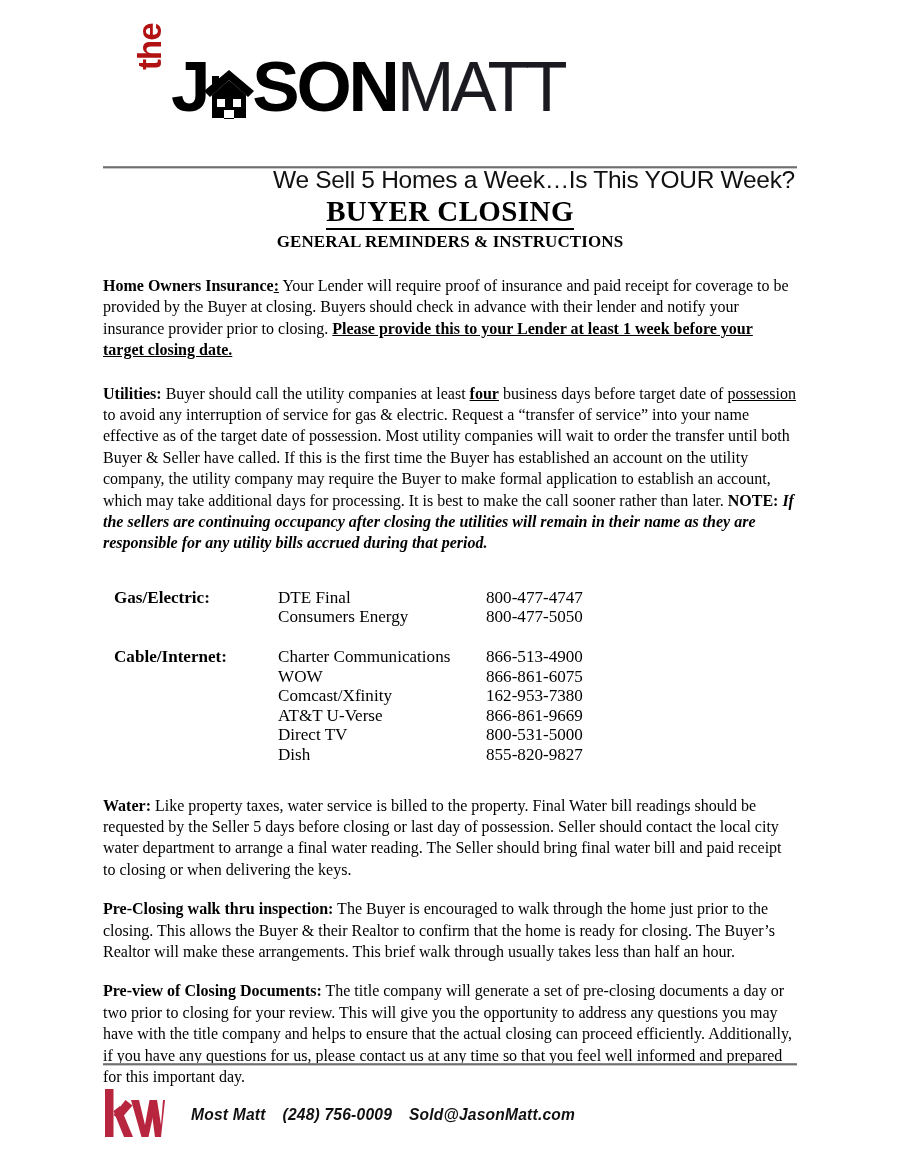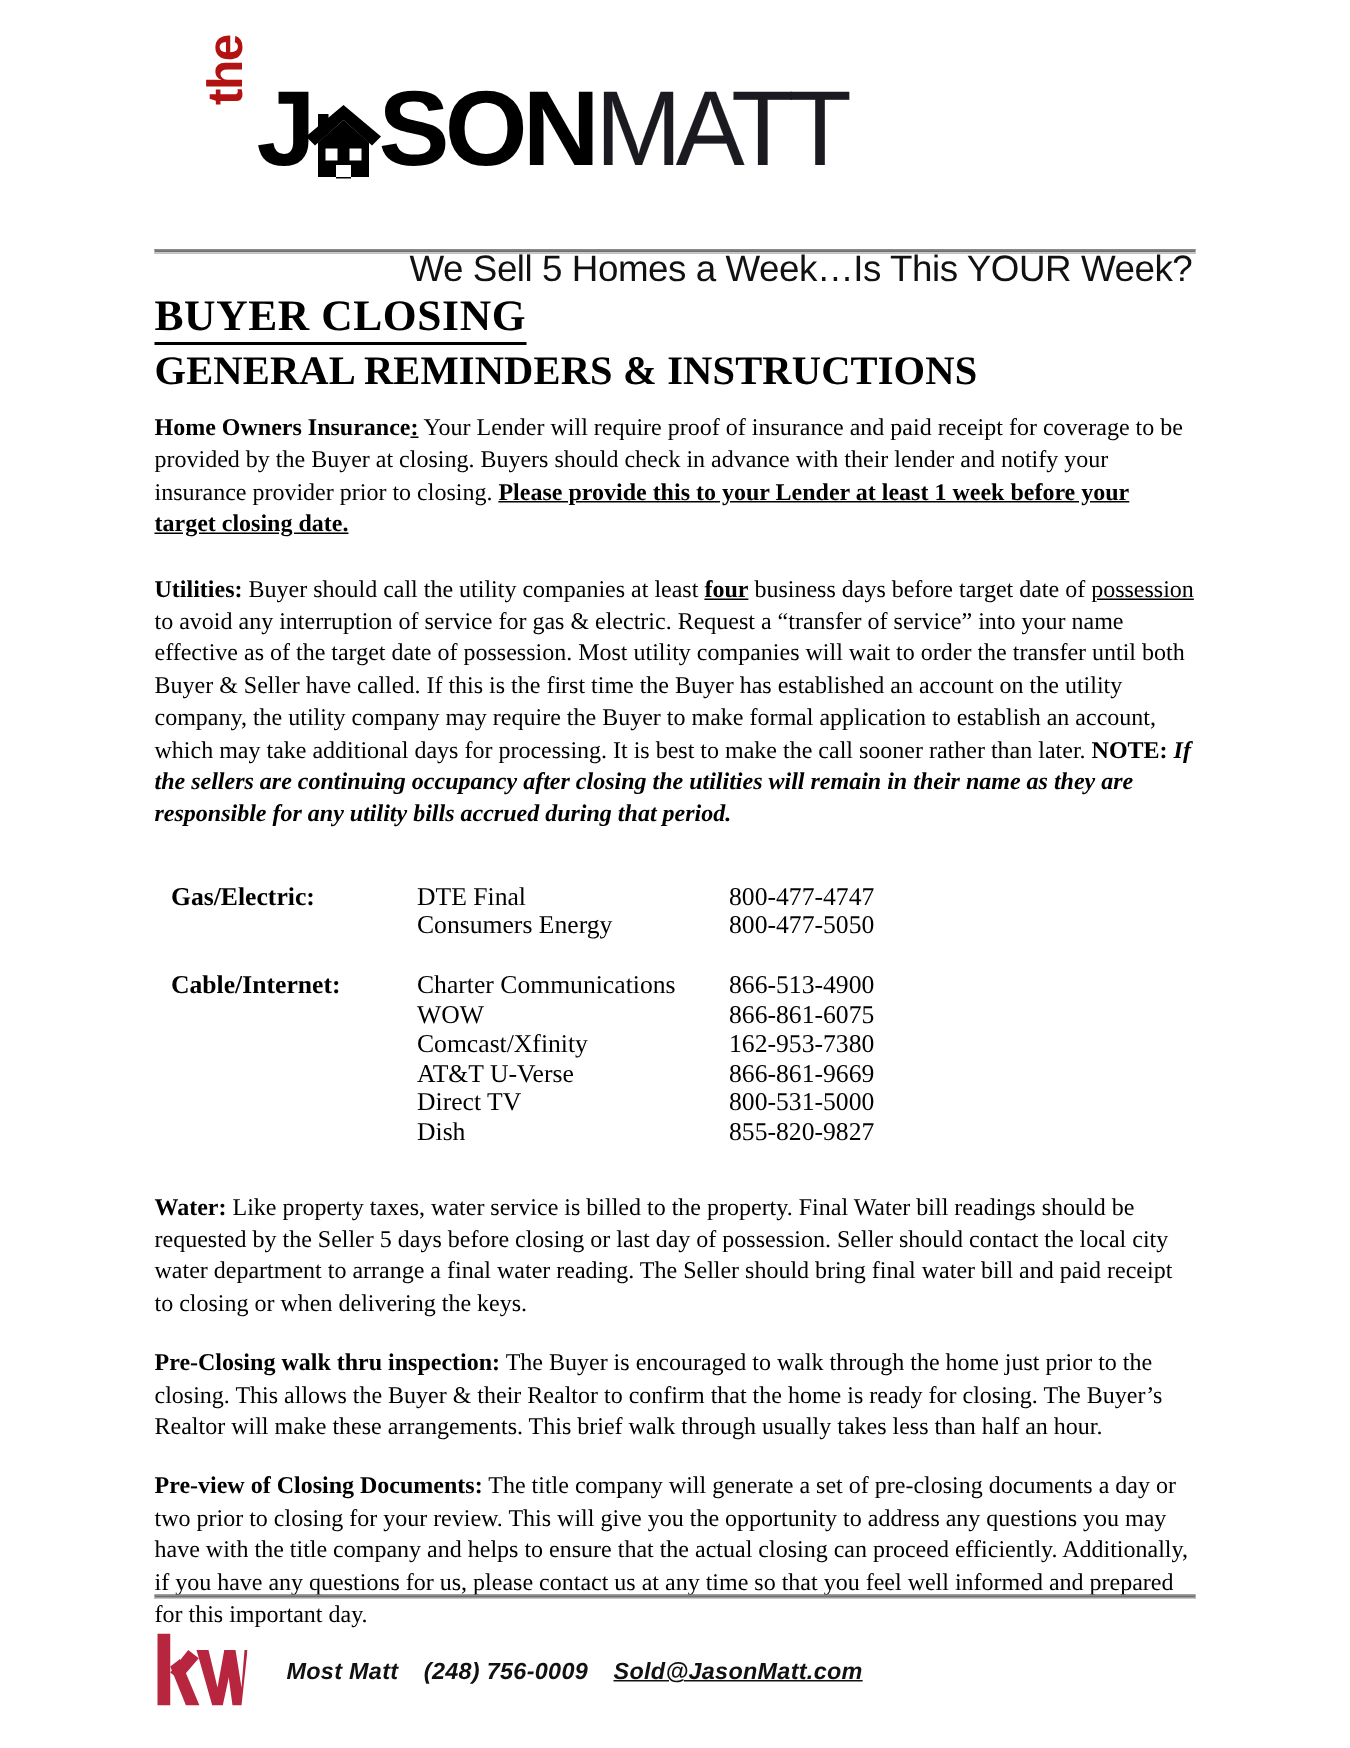"BUYER CLOSING" .titles { text-align: left -> center }
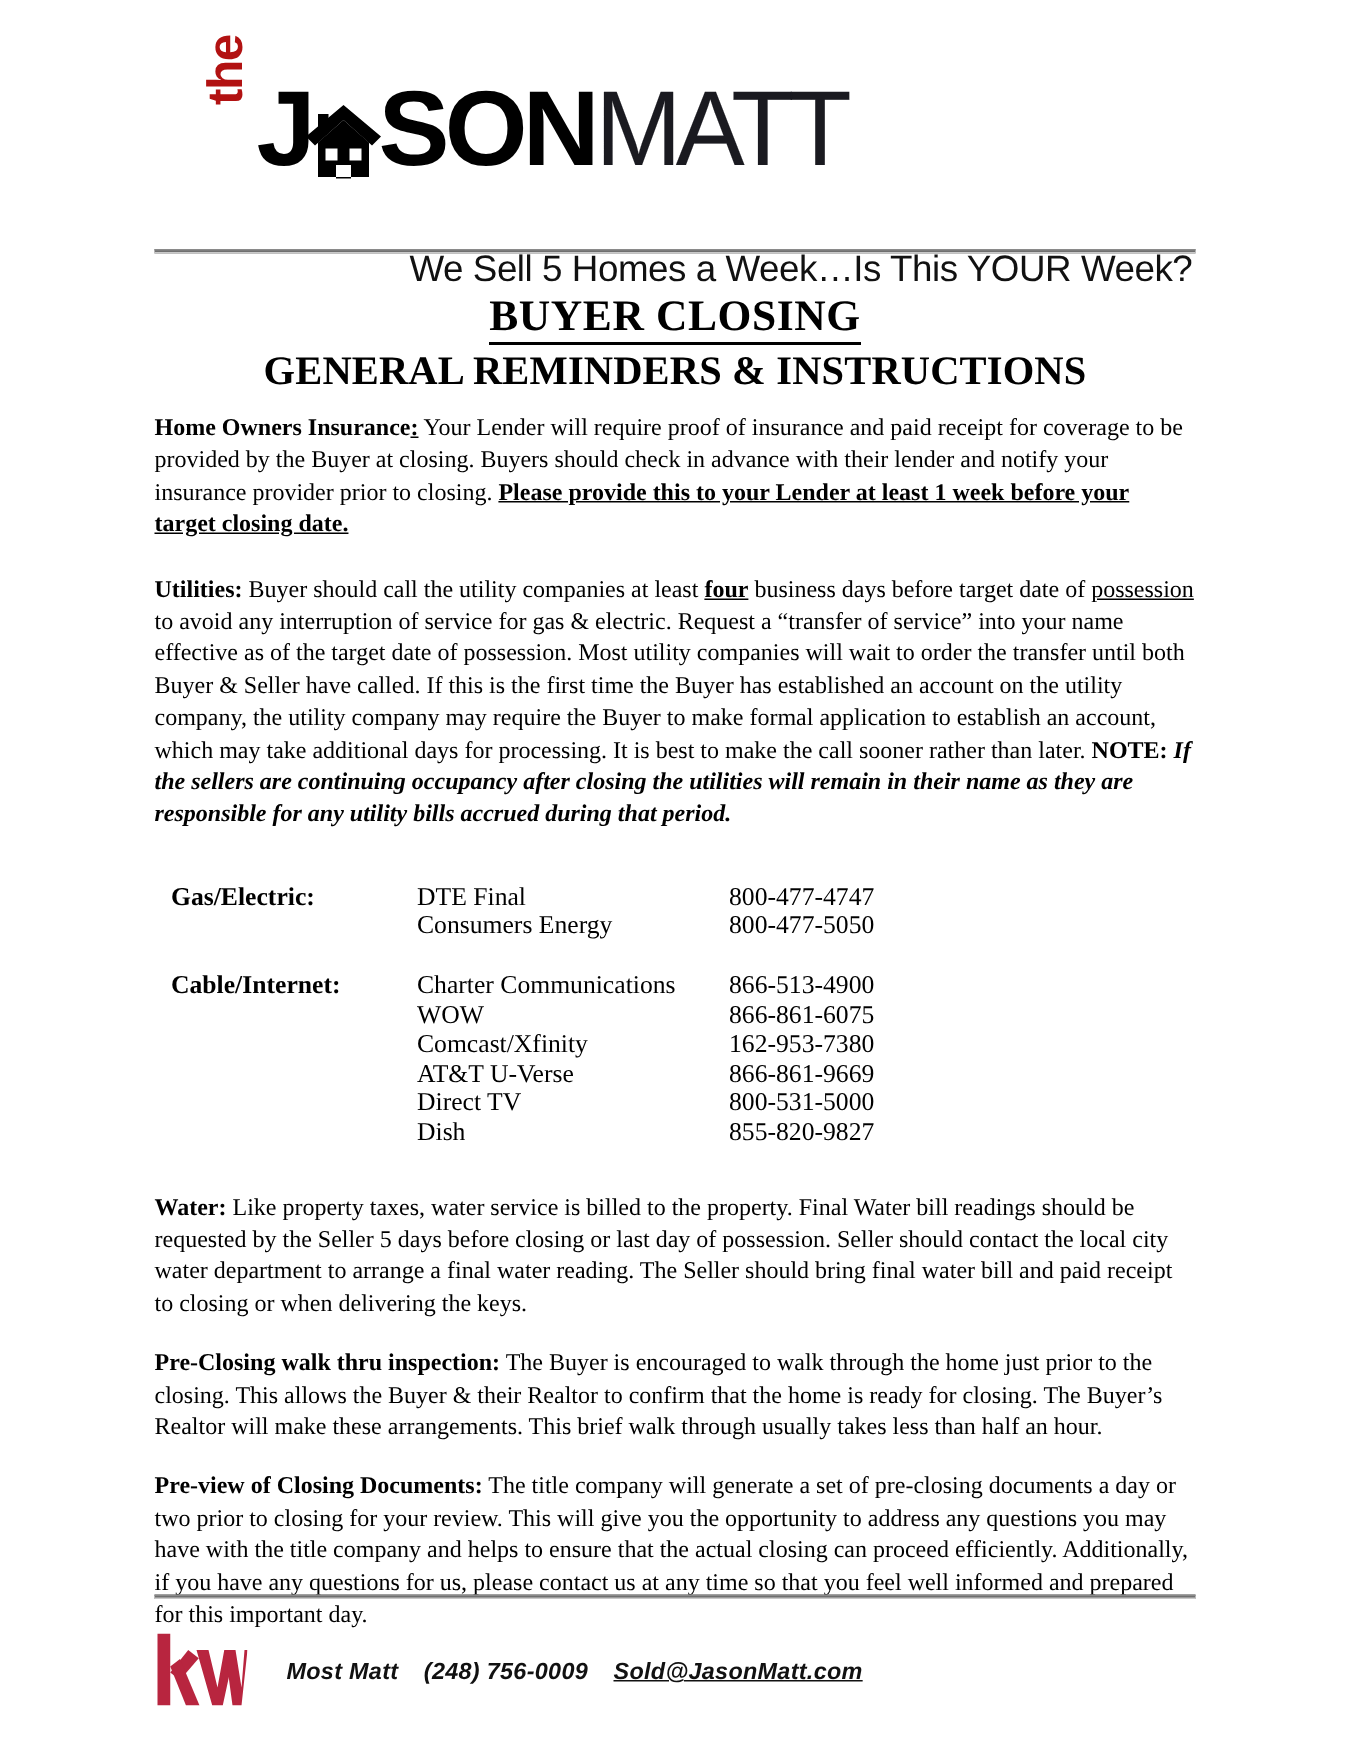"GENERAL REMINDERS & INSTRUCTIONS" .doc-subtitle { font-size: 27px -> 17px }
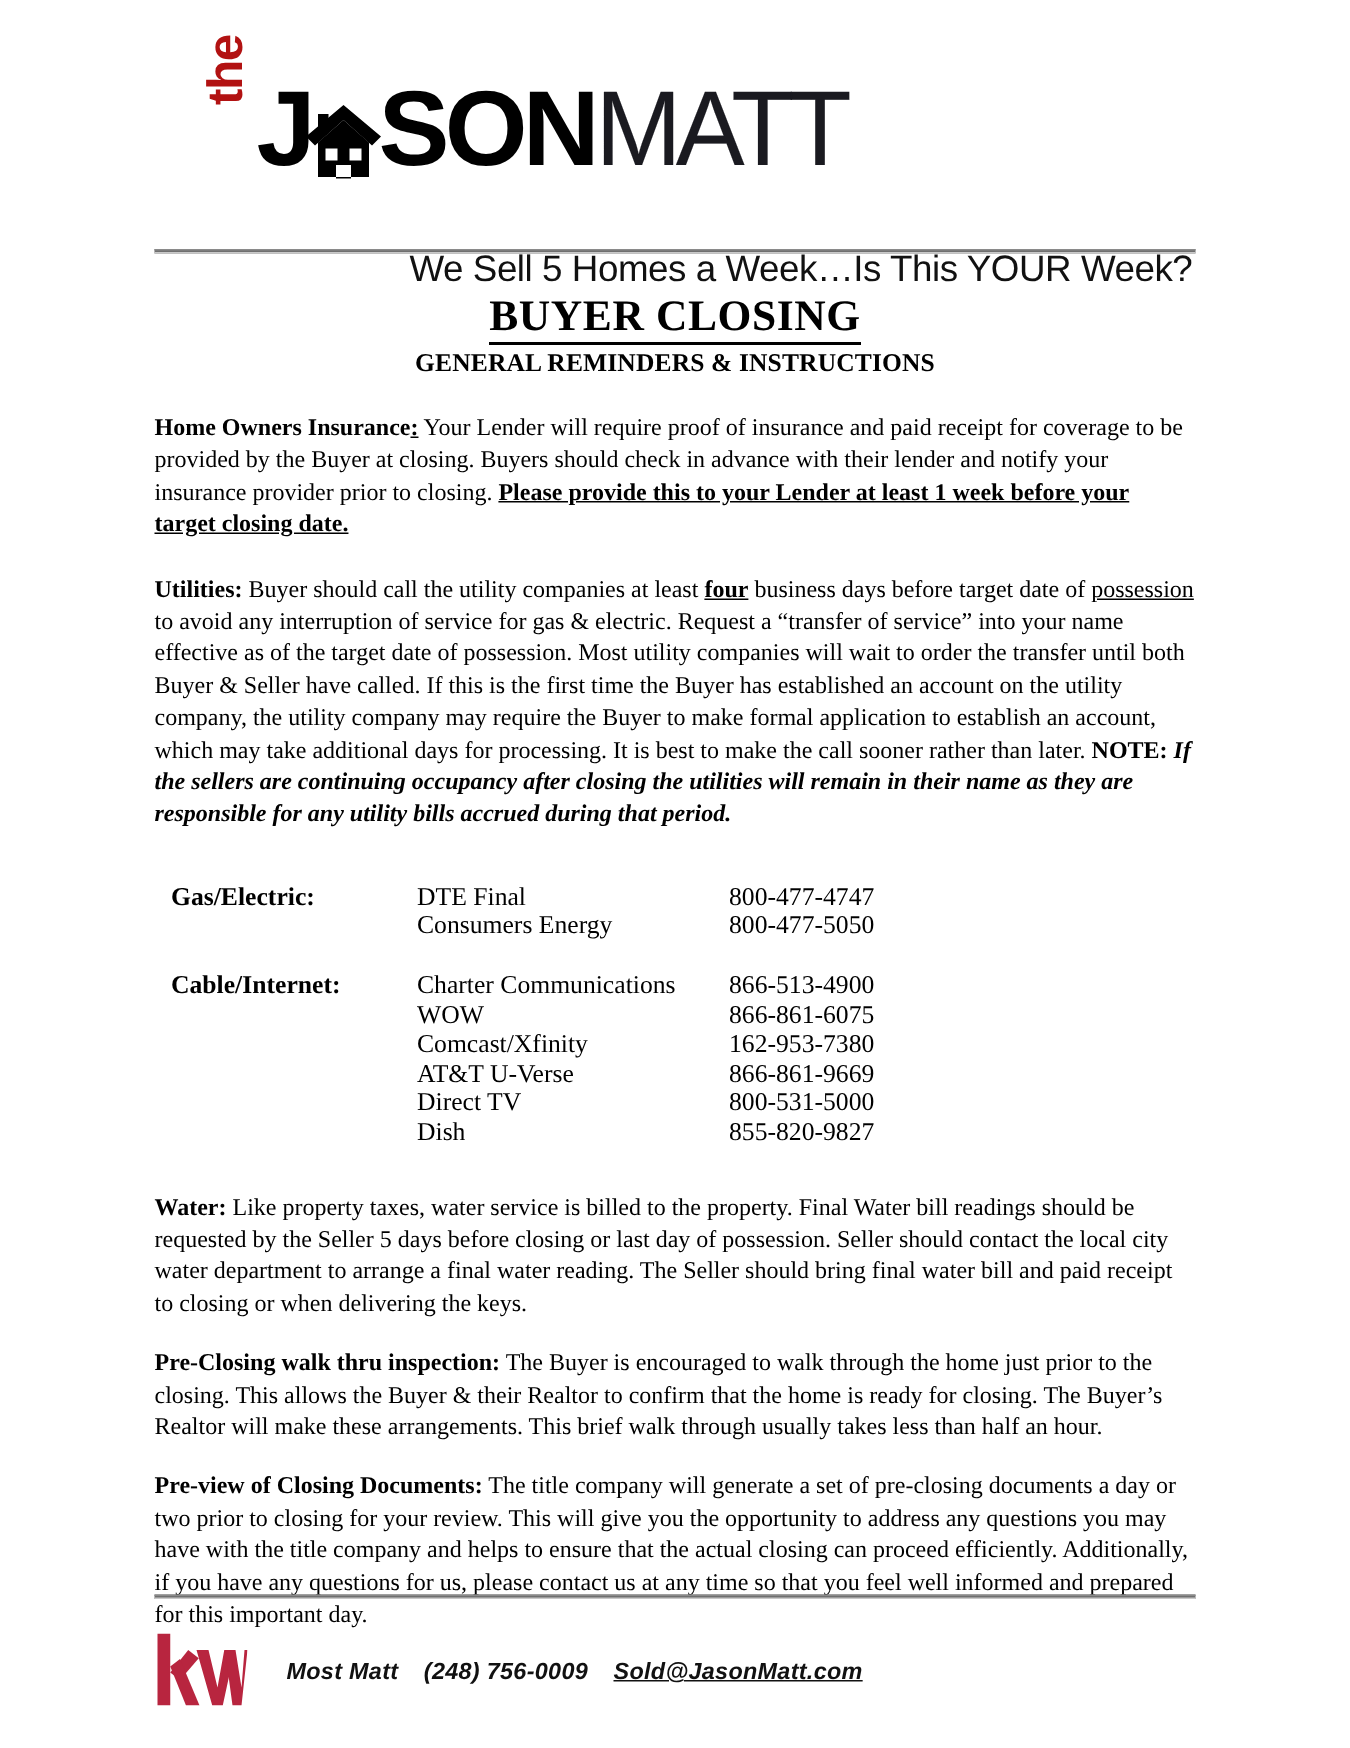"Sold@JasonMatt.com" .footer-text .seg:last-child { text-decoration: underline -> none }
